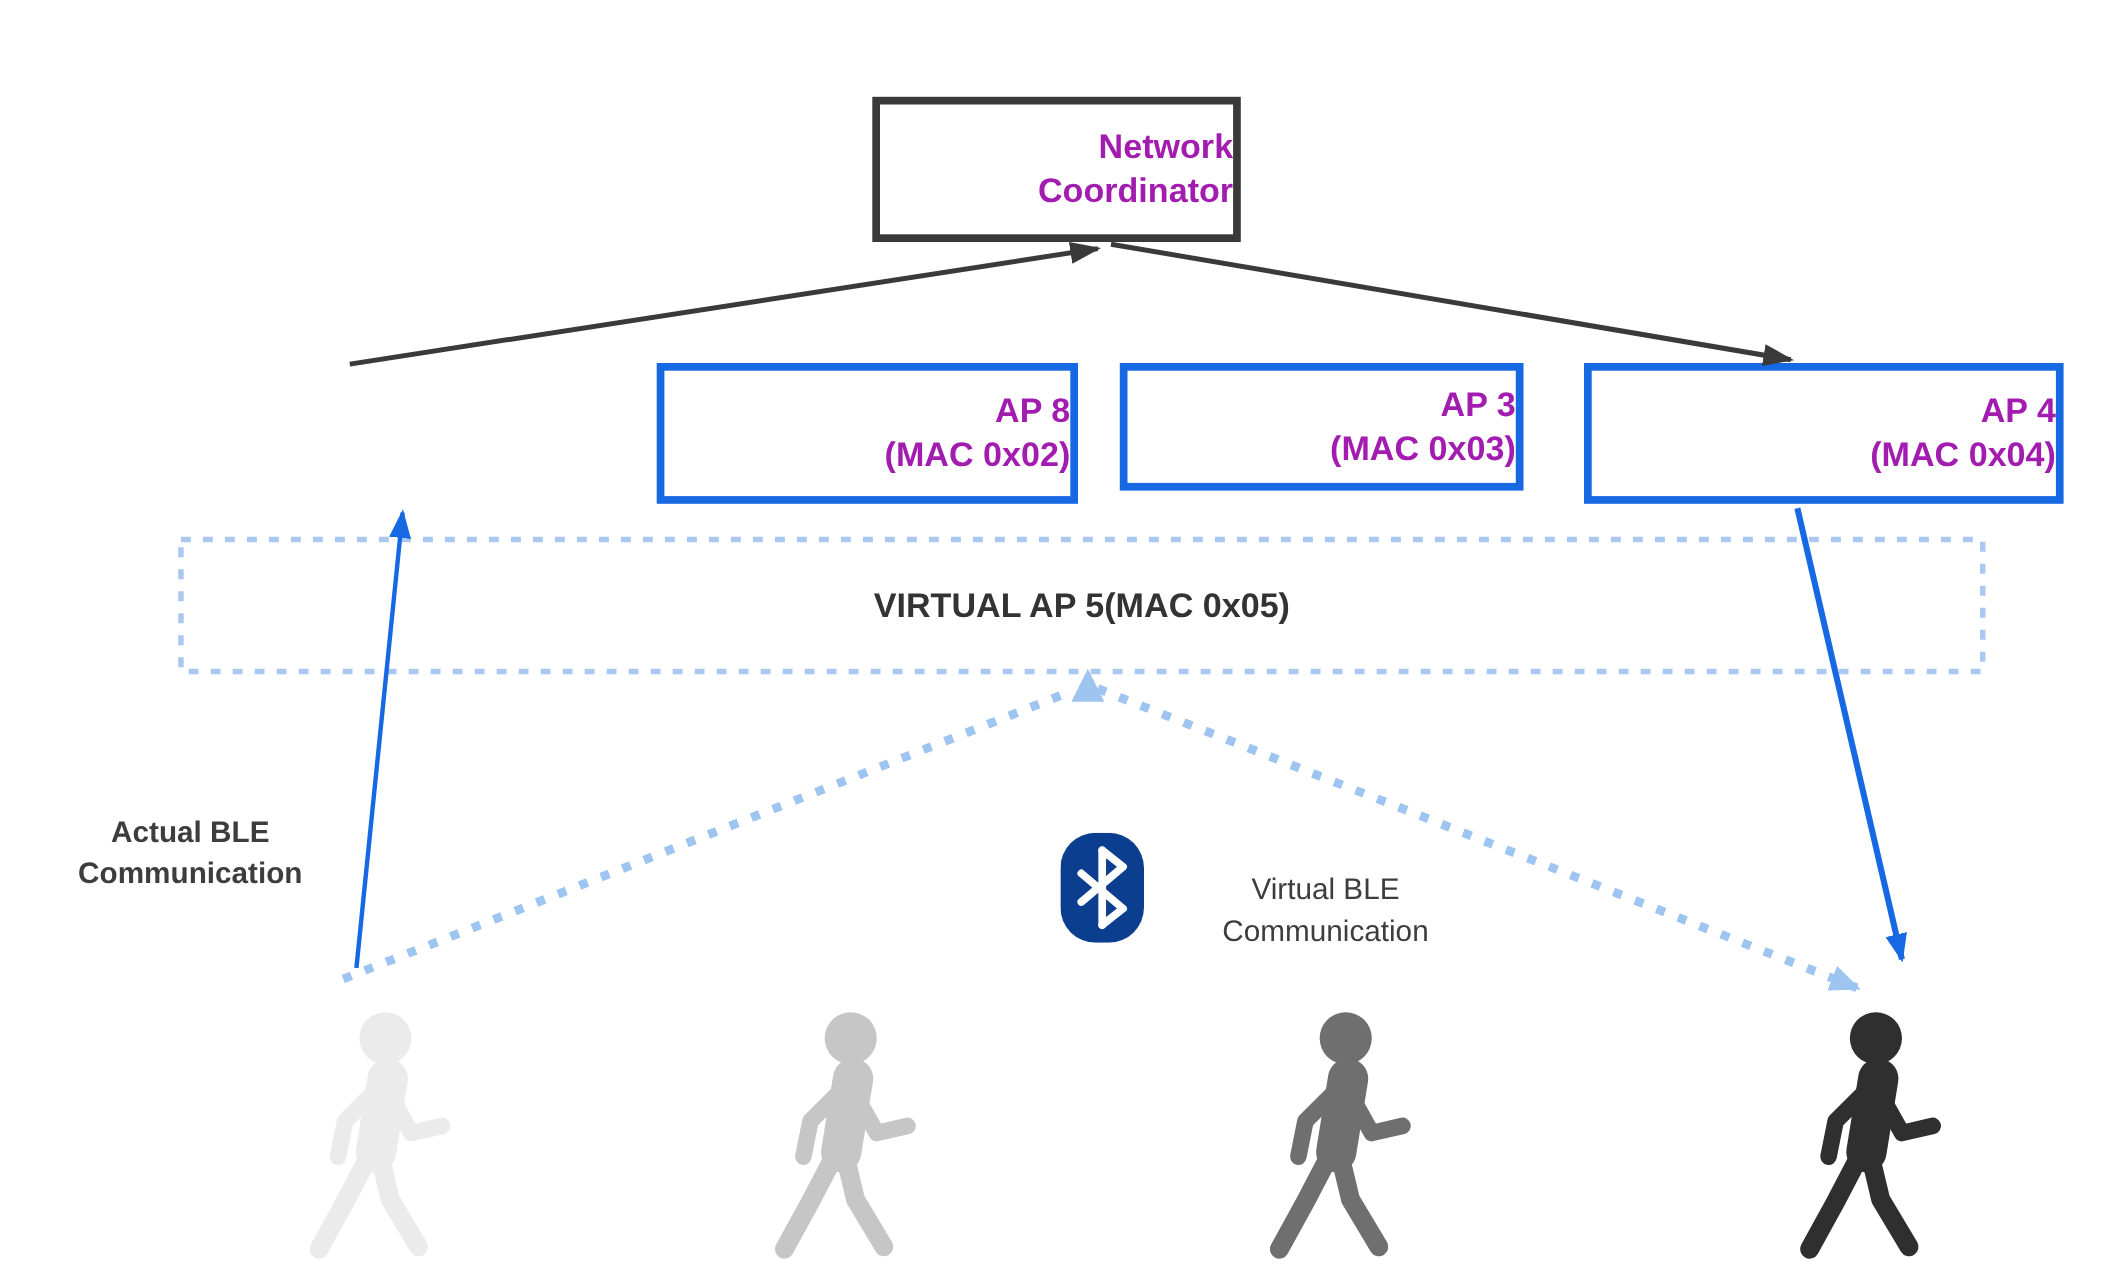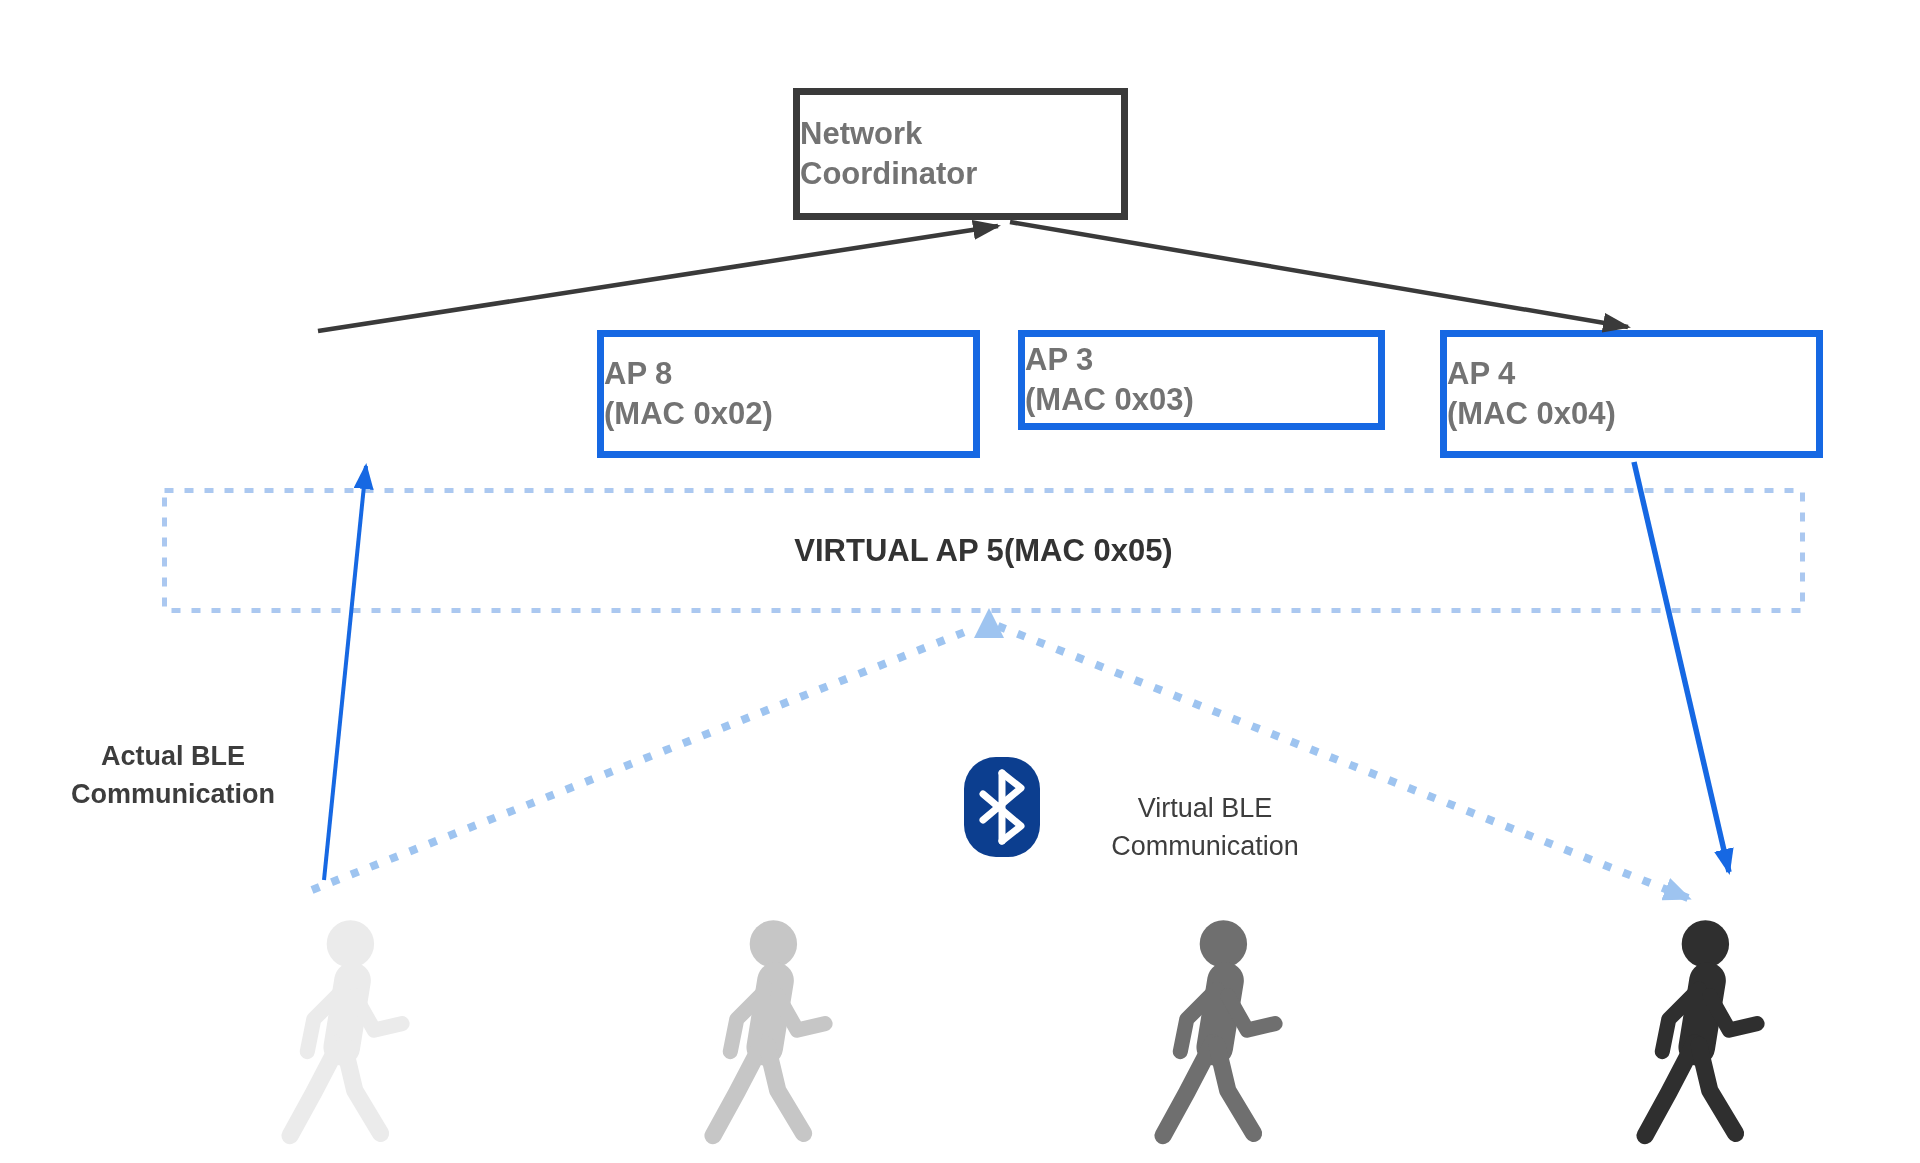"Network" .box { align-items: flex-start -> flex-end; color: #737373 -> #a21caf }
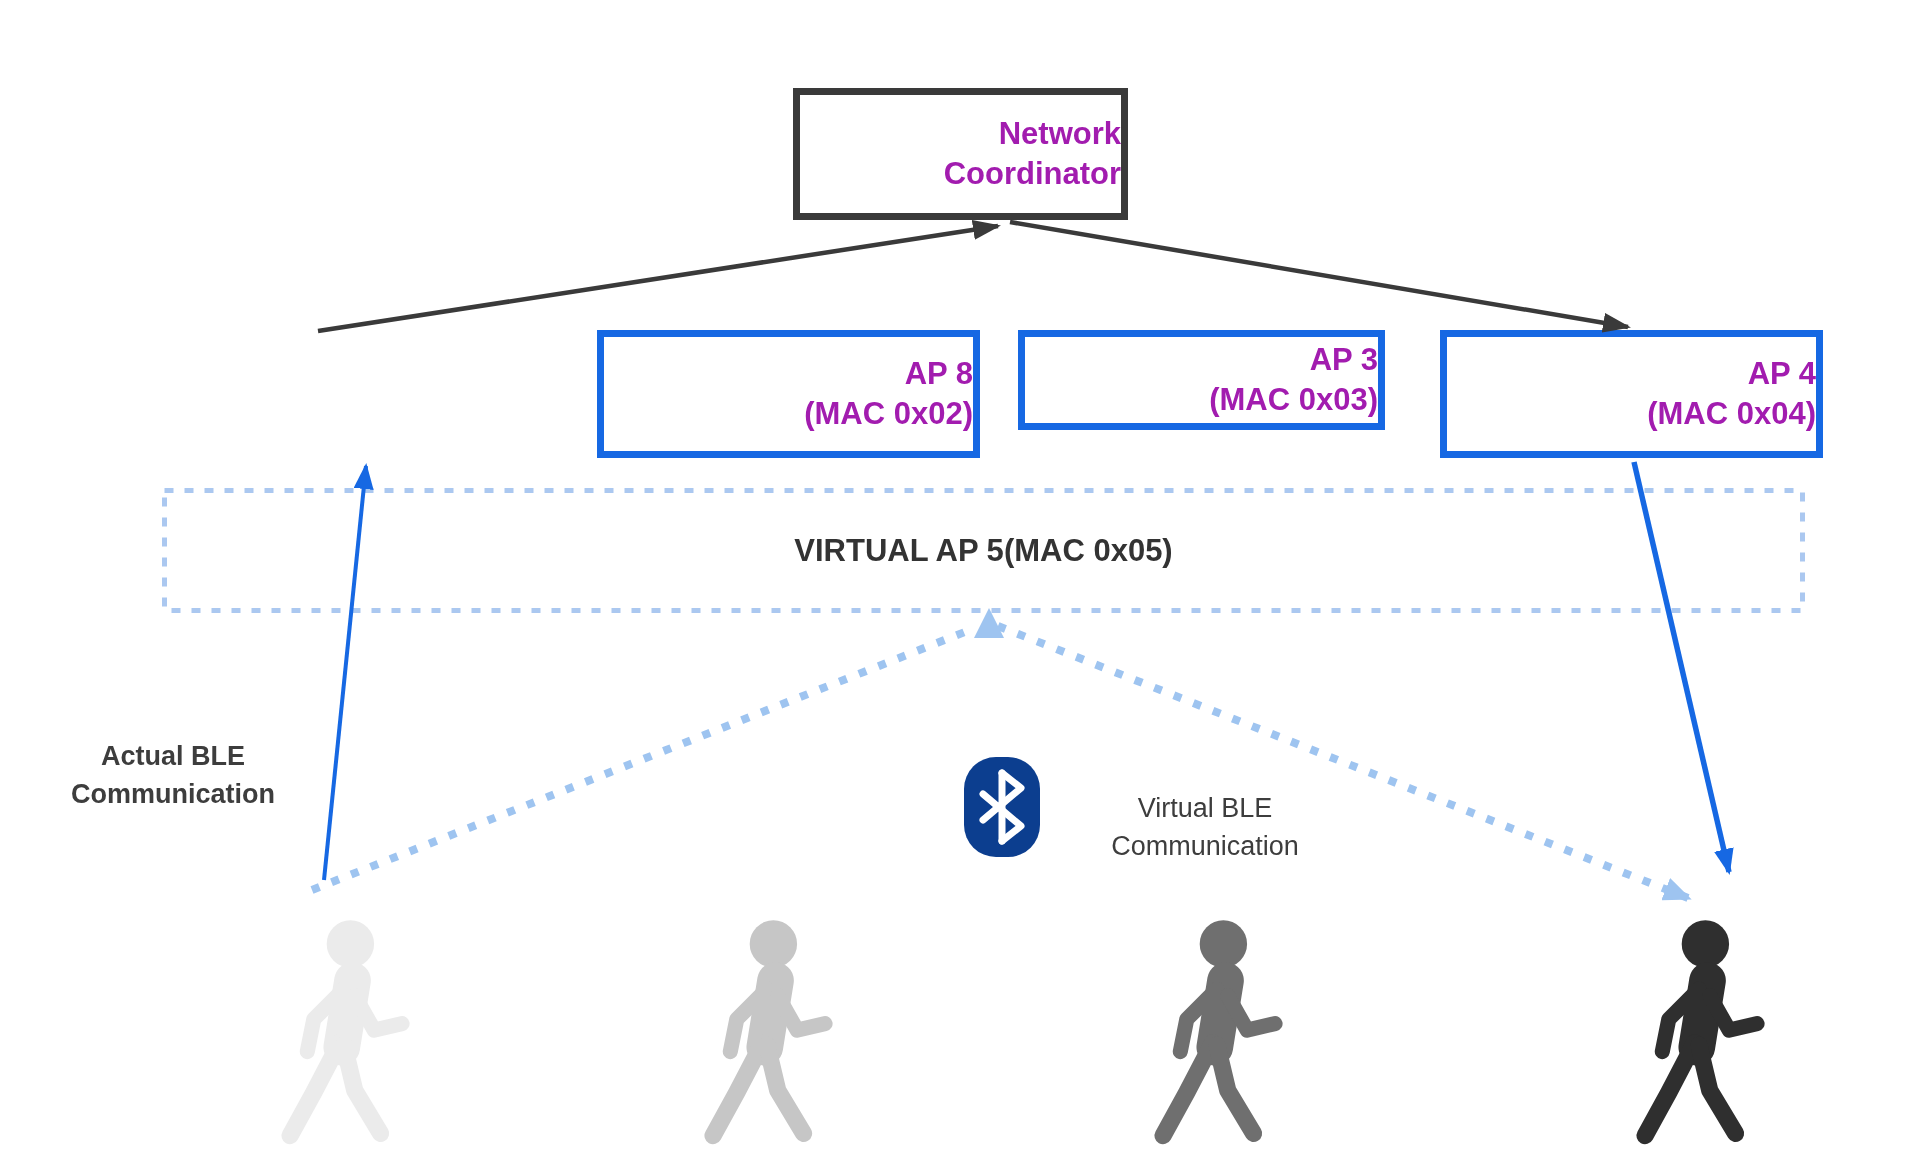"AP 3" .ap3 { height: 100px -> 116px }
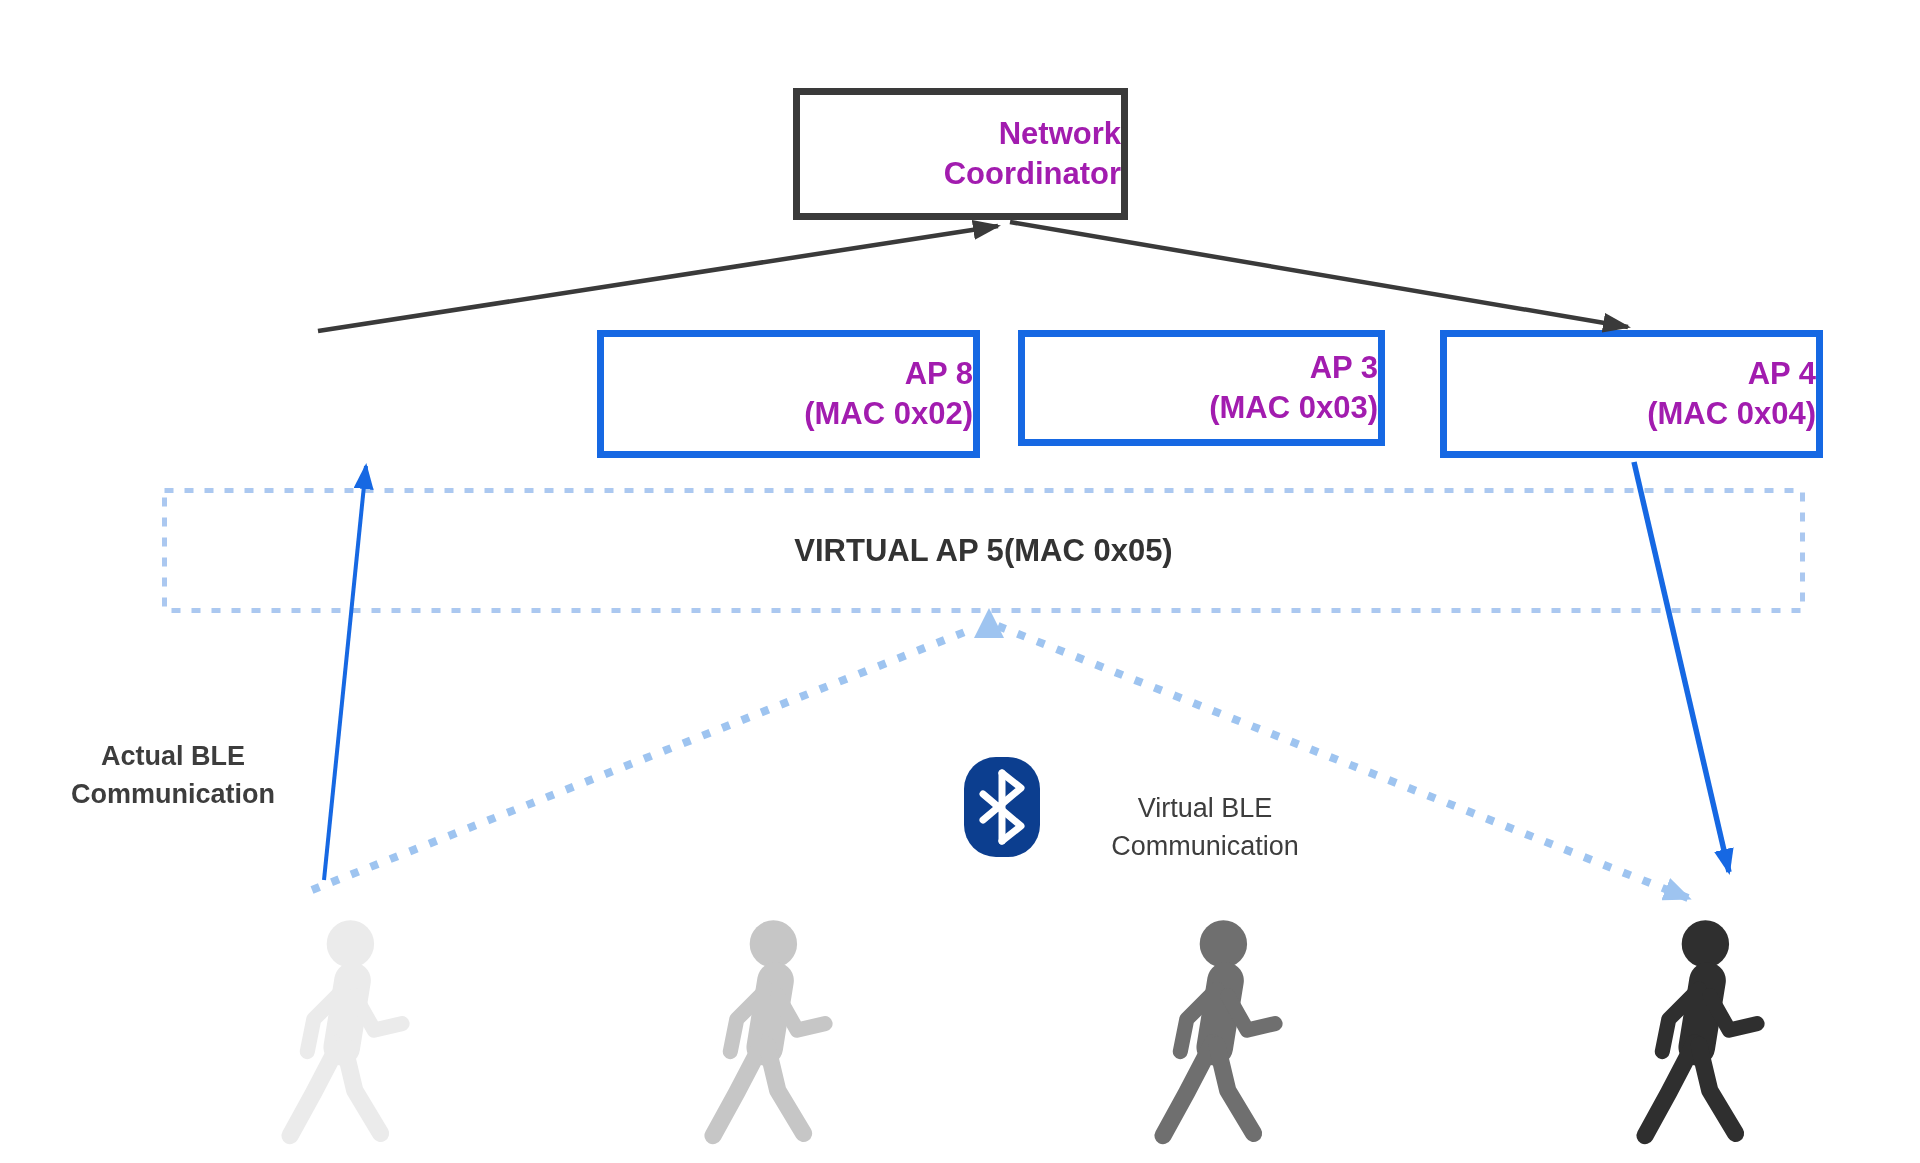"AP 4" .ap4 { width: 383px -> 436px }
